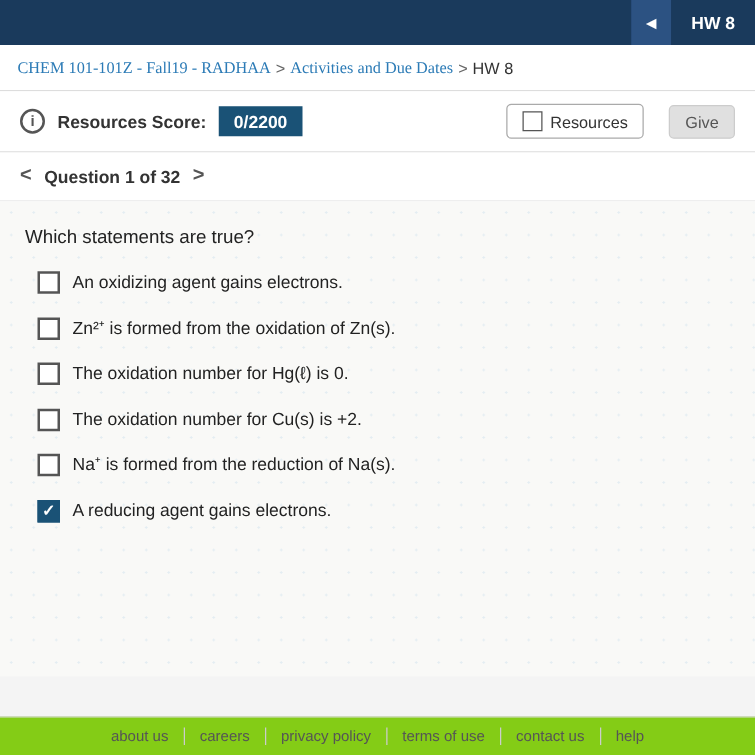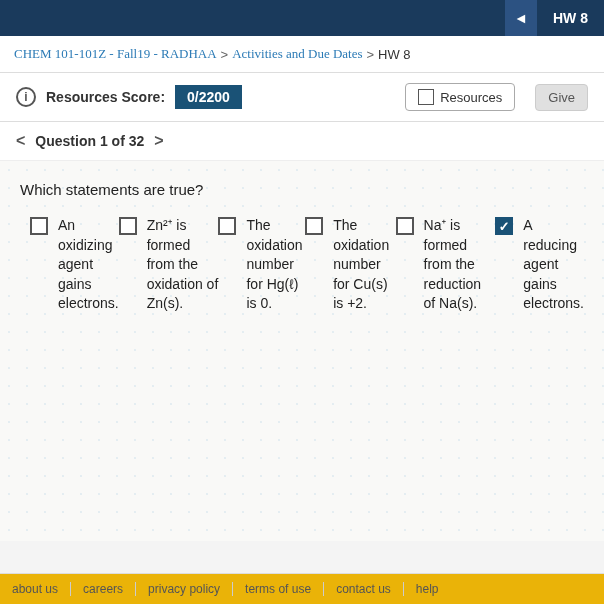"An oxidizing agent gains electrons." .options-list { flex-direction: row -> column; gap: 0 -> 17px }
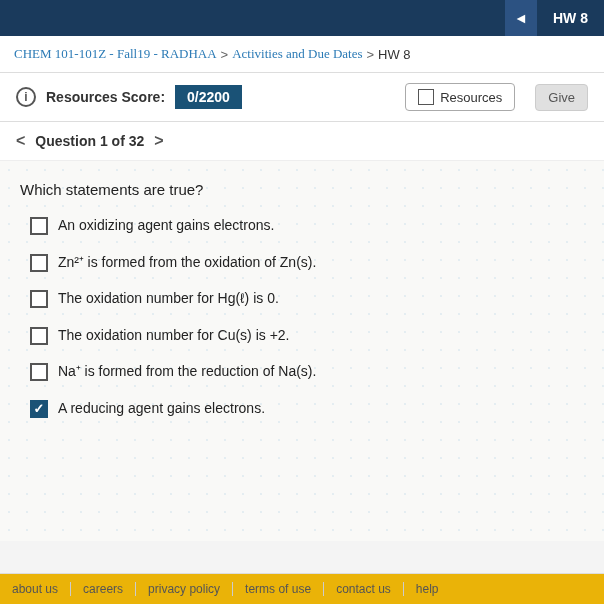"about us" .footer { background: #eab308 -> #84cc16; justify-content: none -> center }
